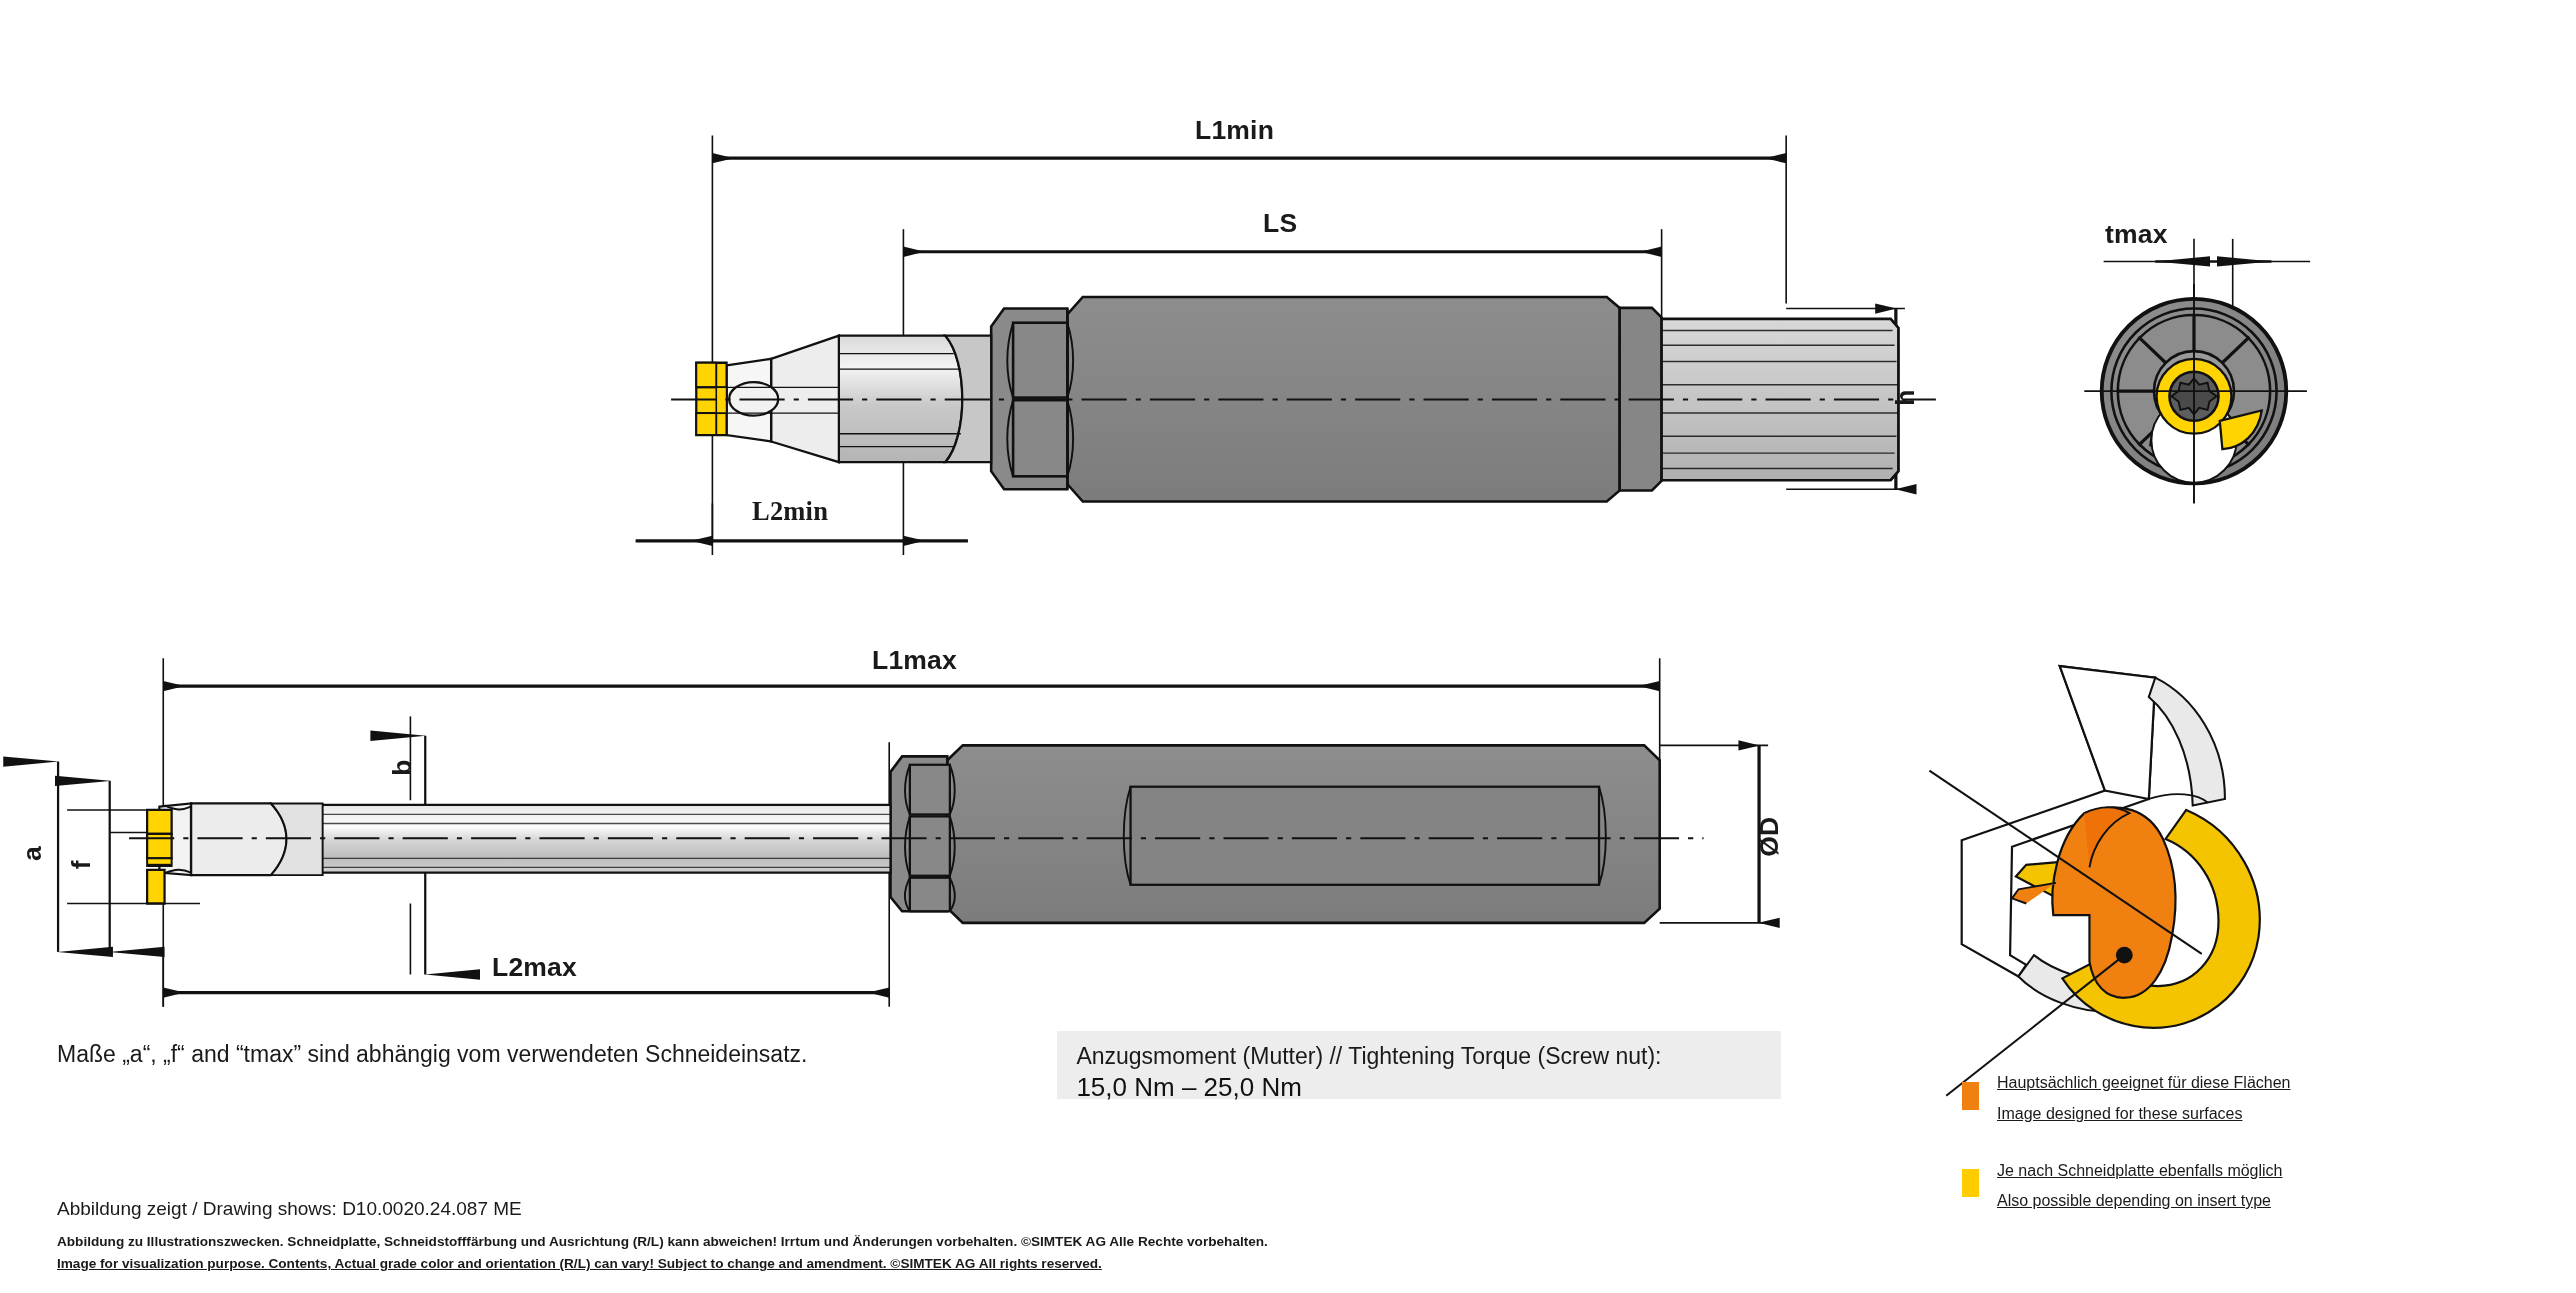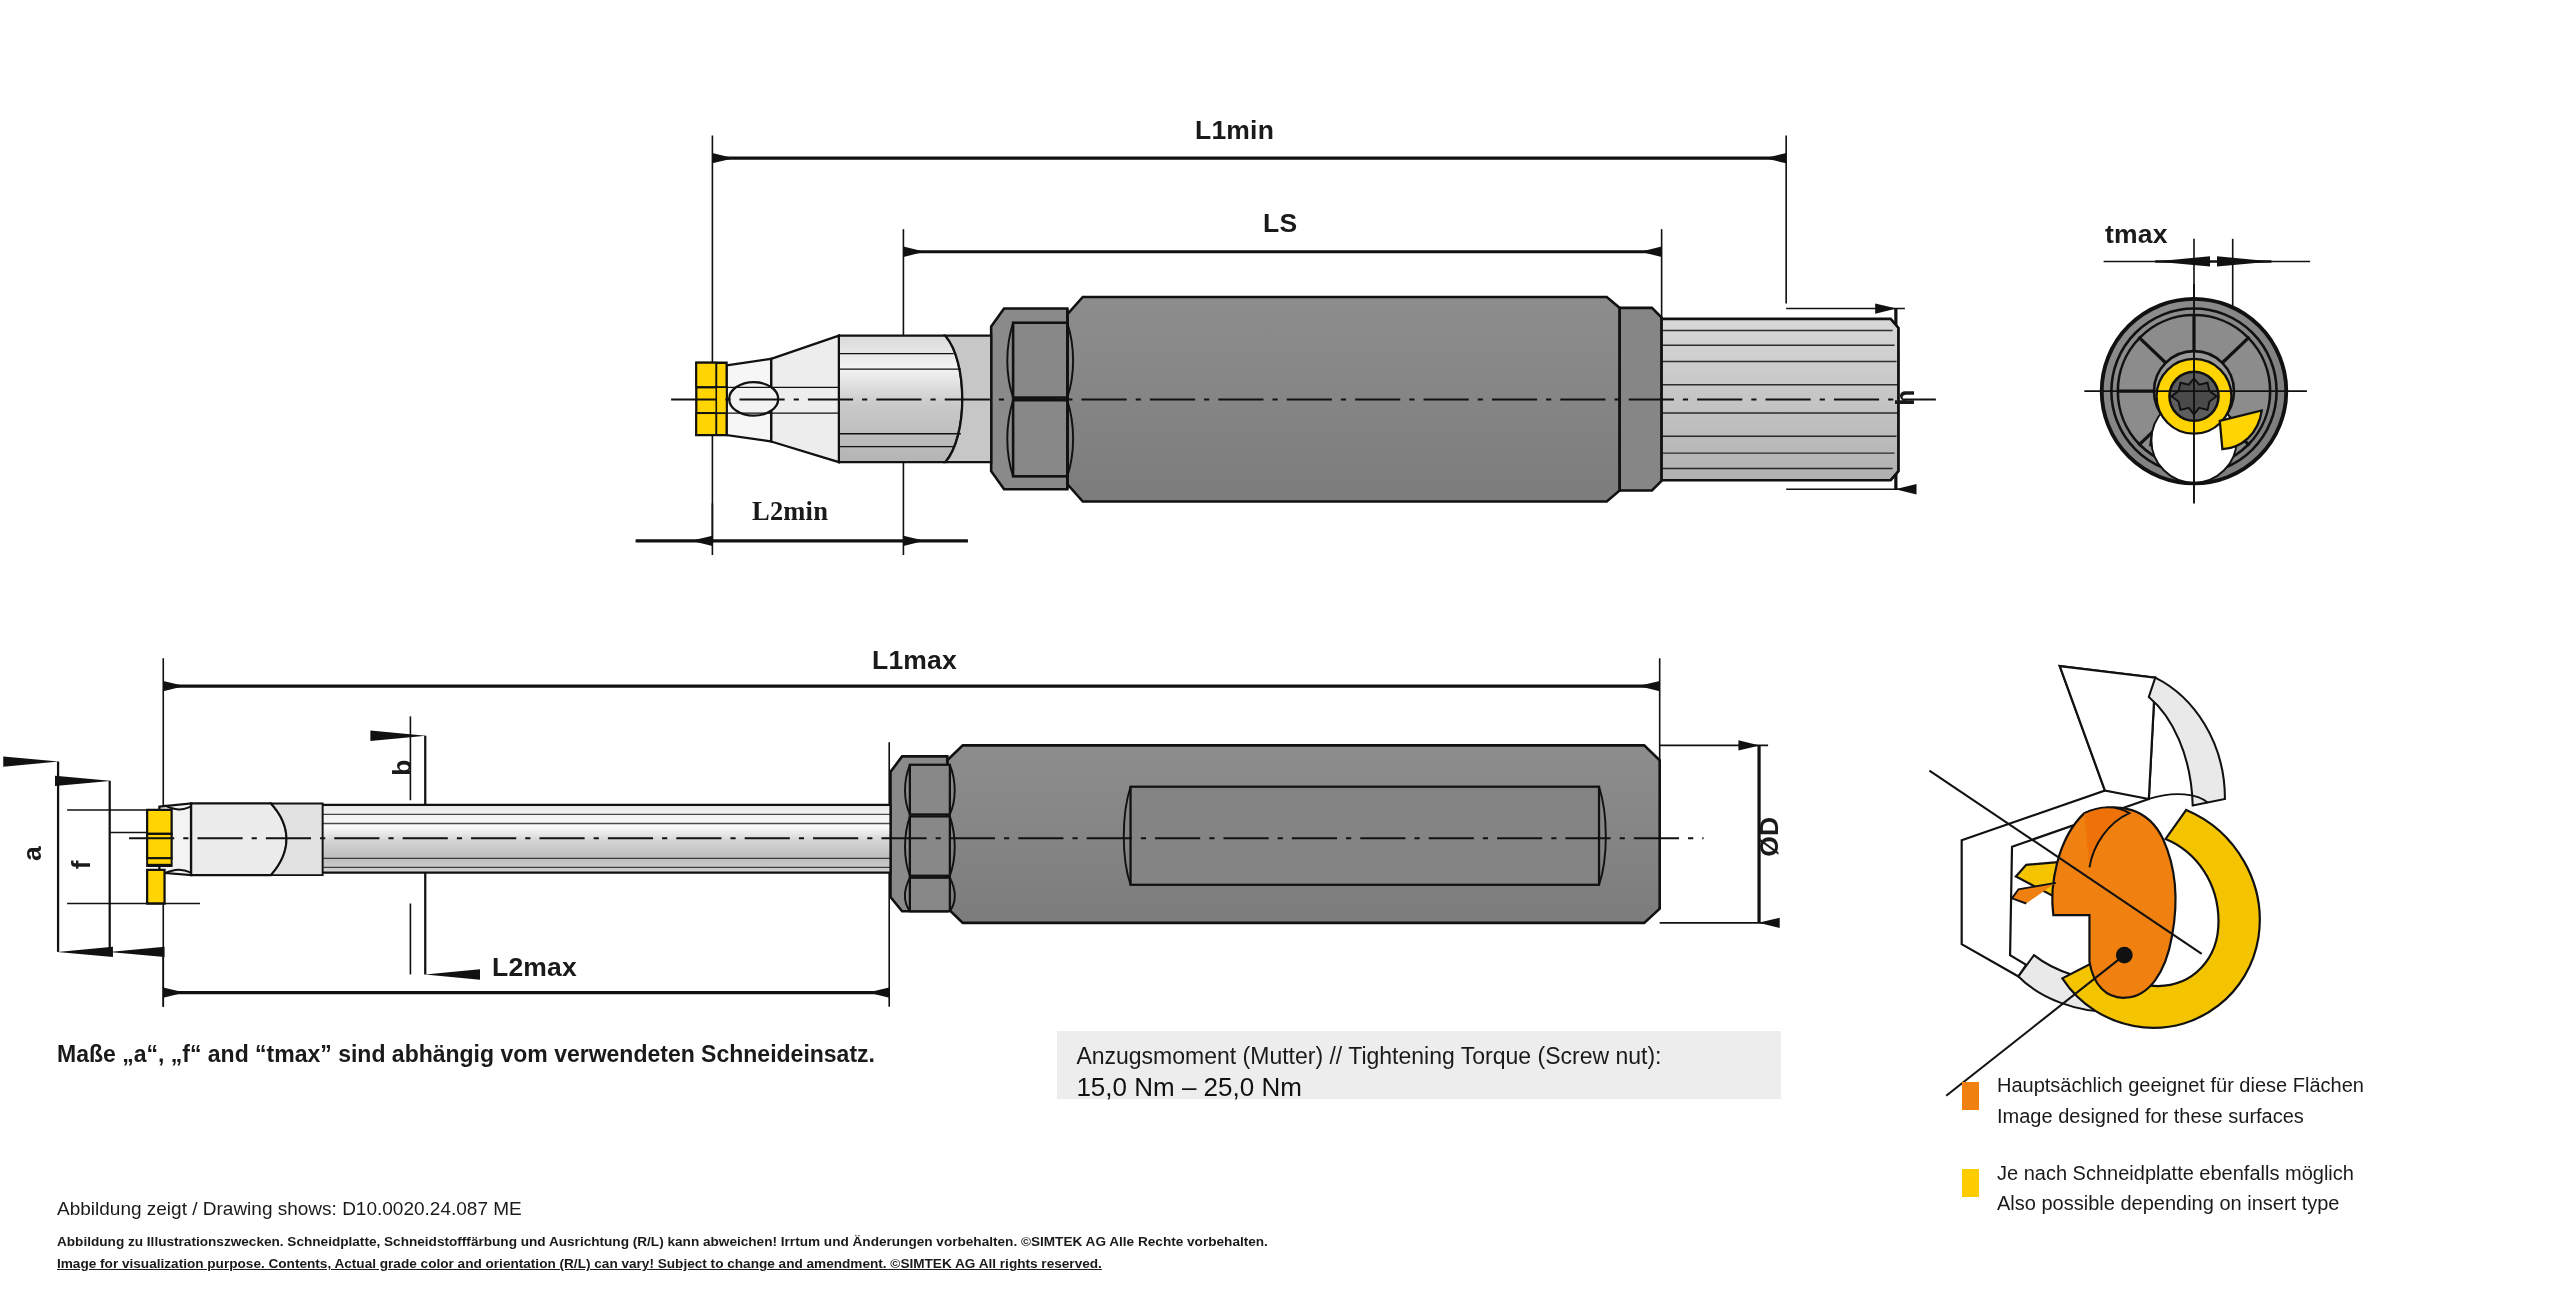"Maße „a“, „f“ and “tmax”" .note { font-weight: 700 -> 400 }
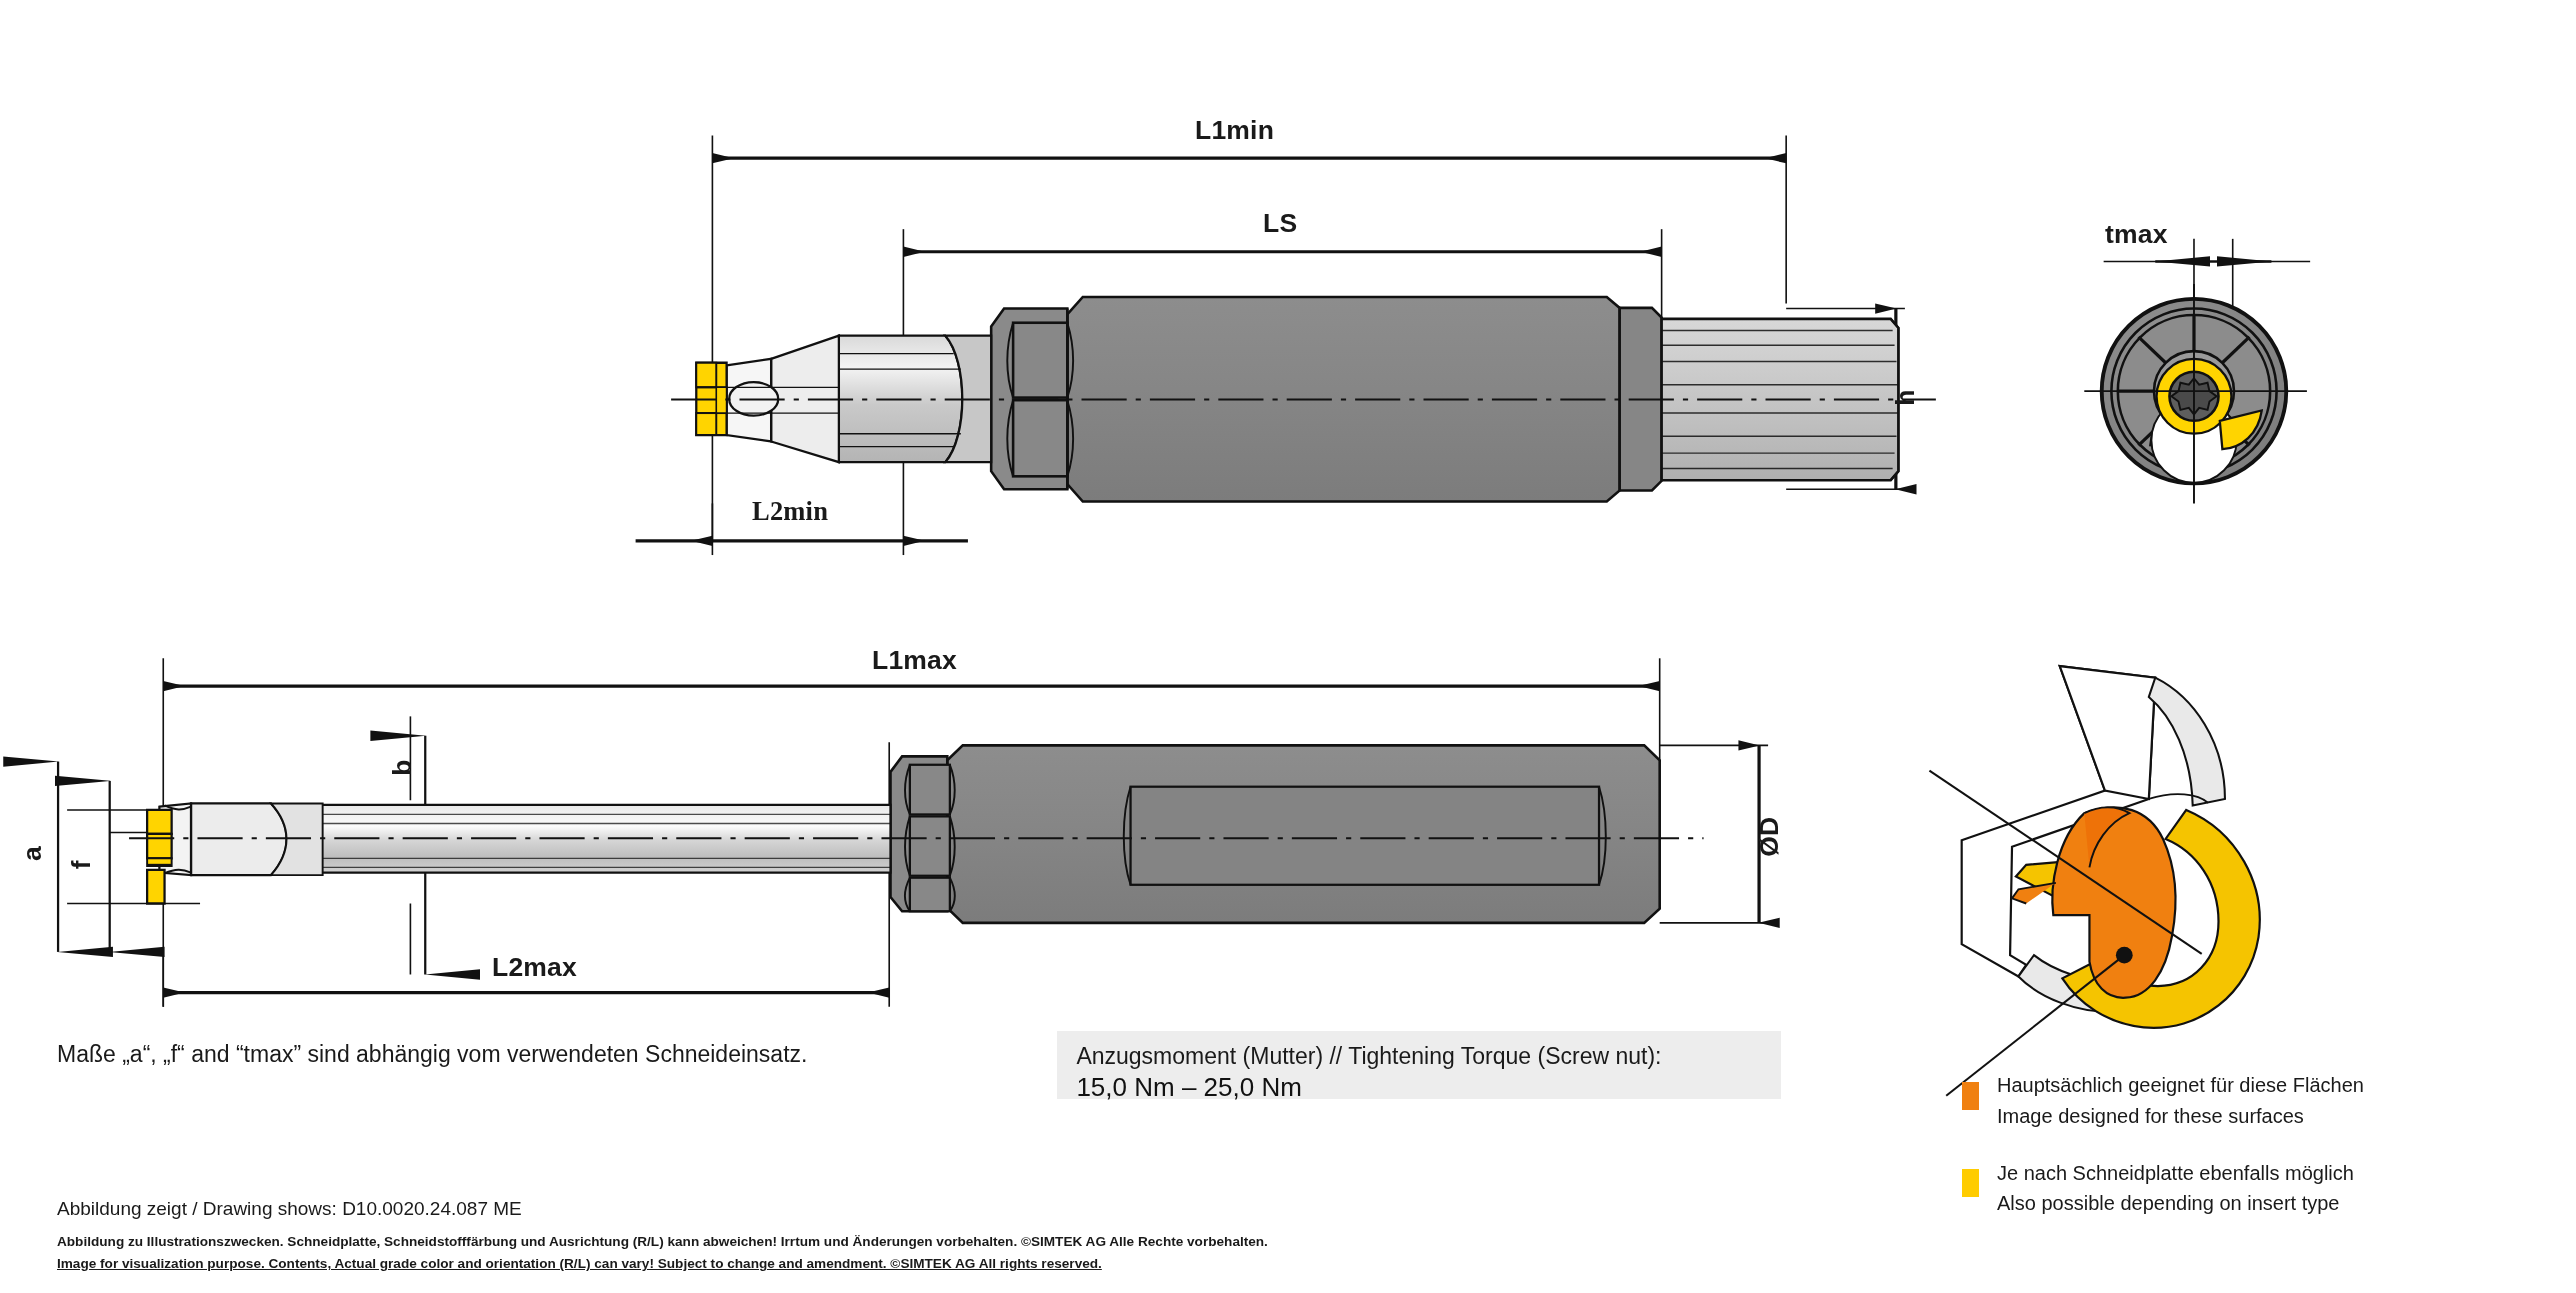"Hauptsächlich geeignet für diese Flächen" .legend-line { font-size: 20px -> 16px; text-decoration: none -> underline }
